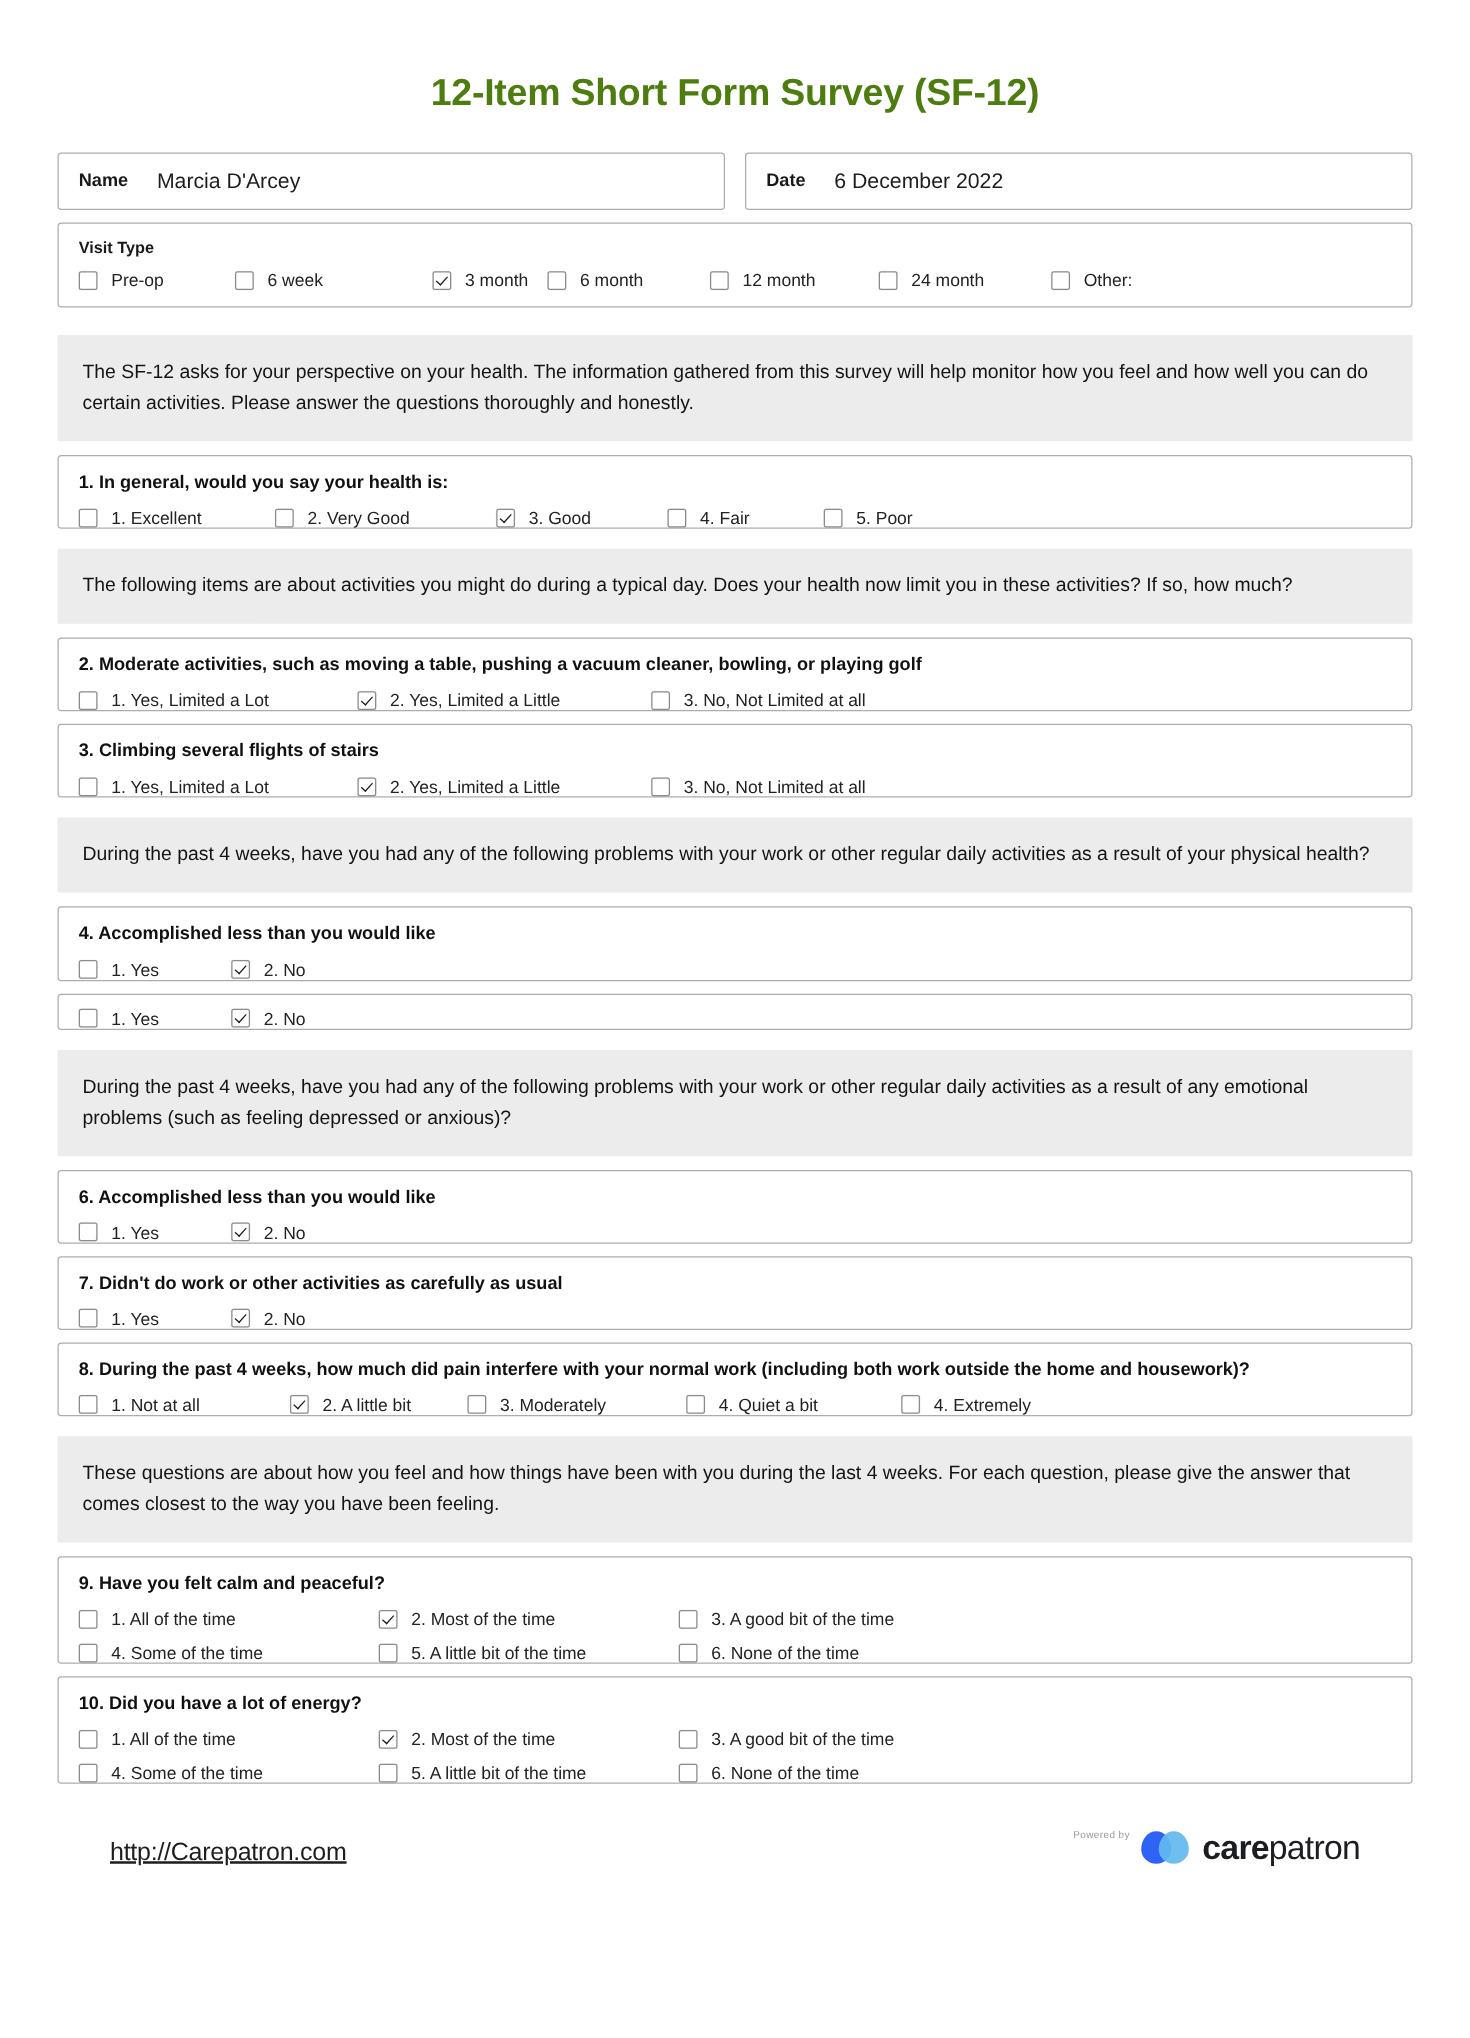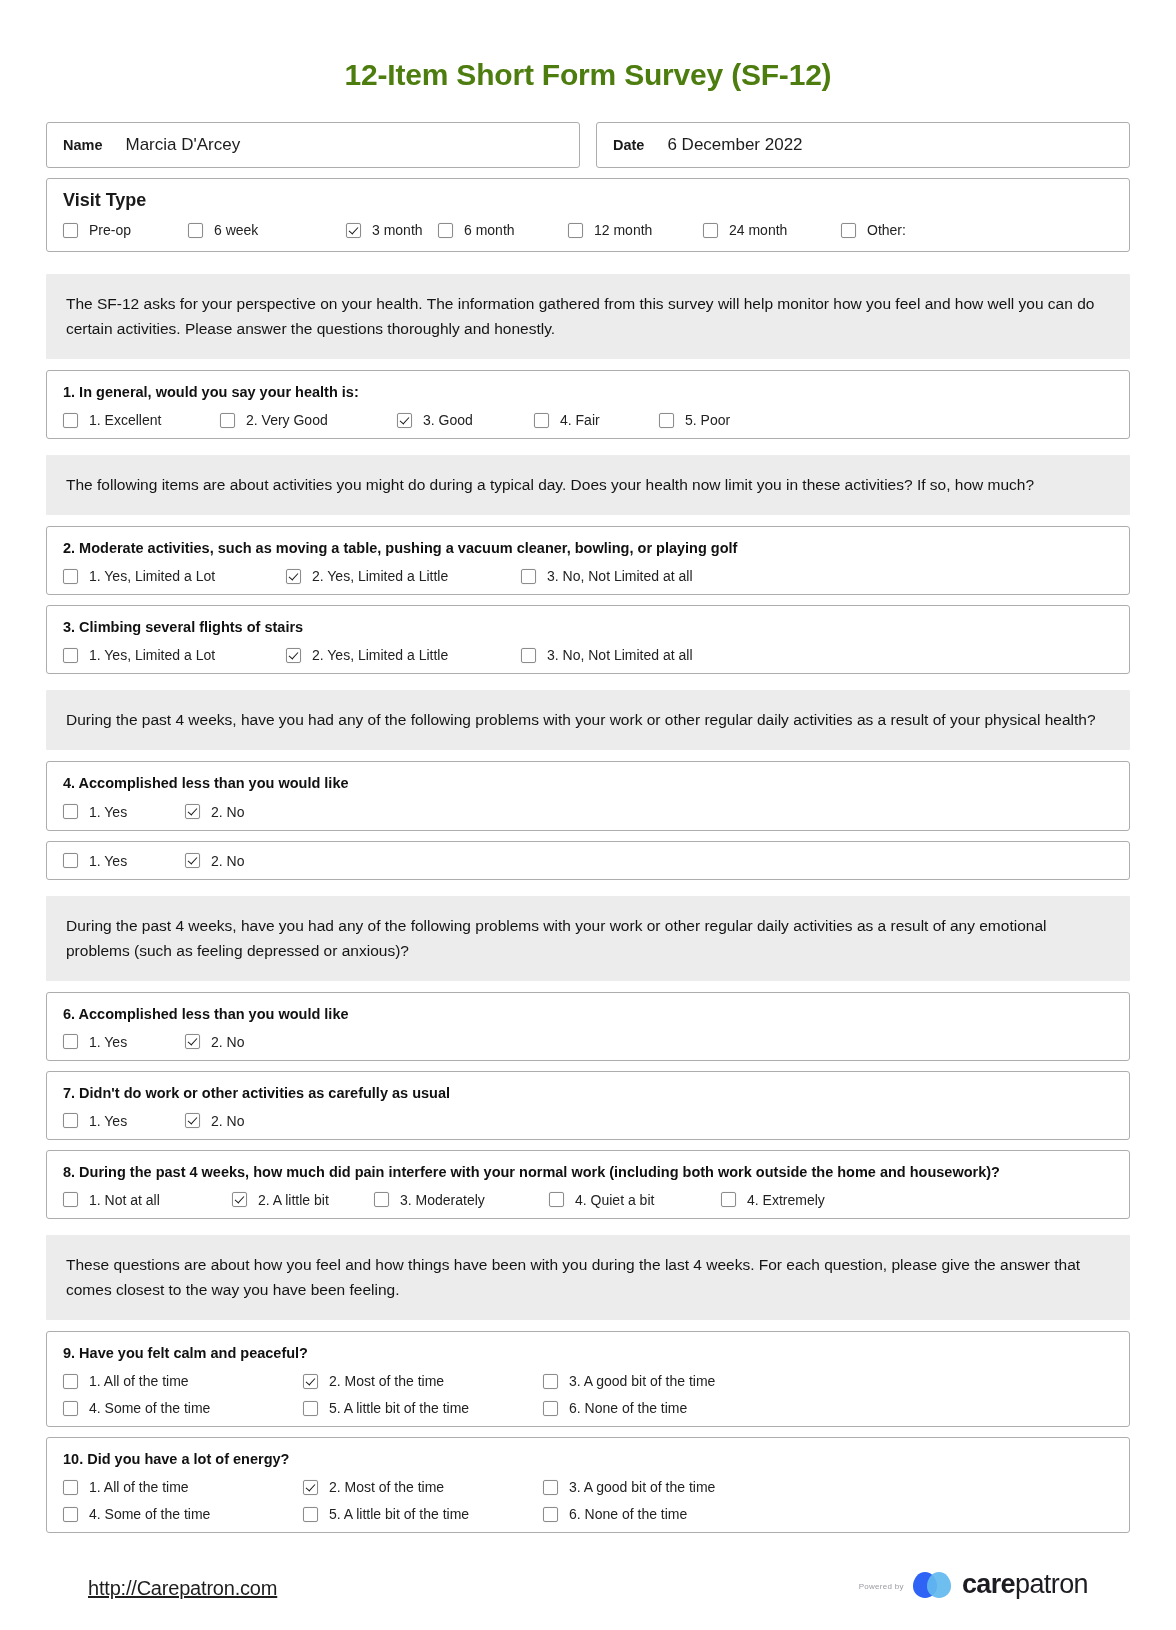"Visit Type" .visit-title { font-size: 18px -> 13px }
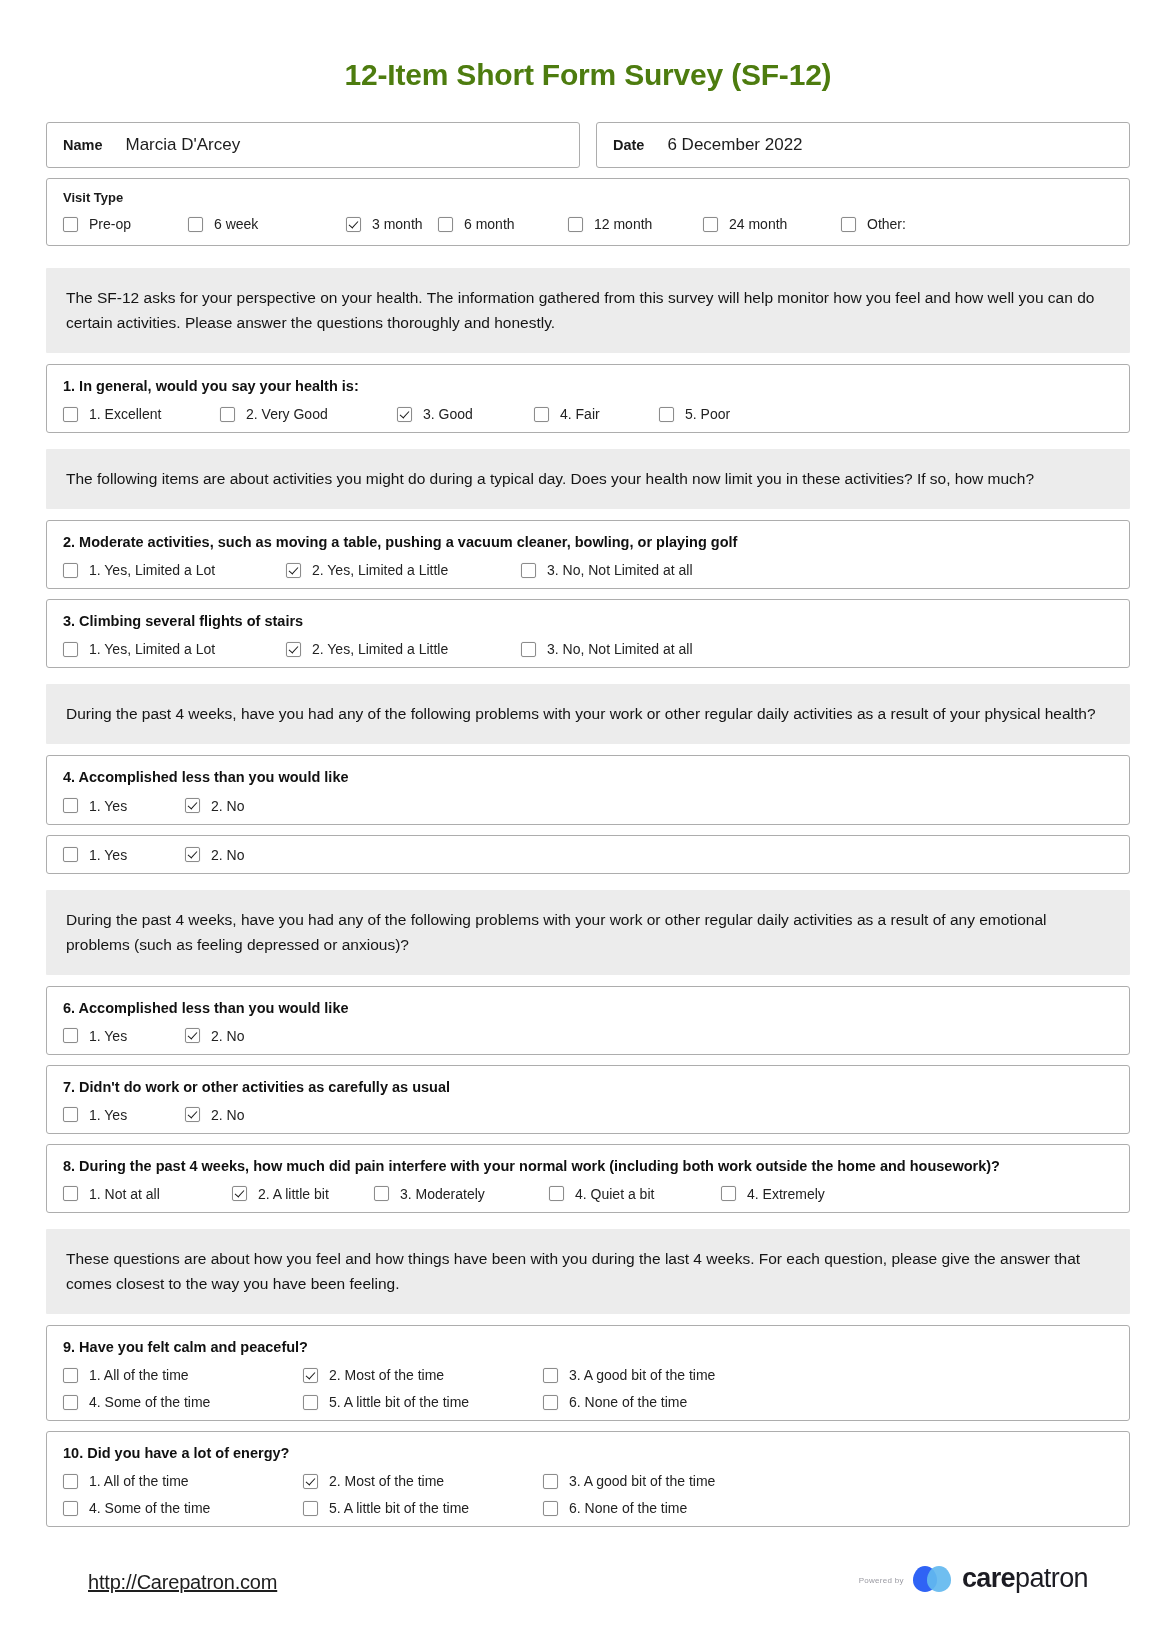"1. In general, would you" .q { padding: 11px 16px 10px 16px -> 11px 16px 0 16px }
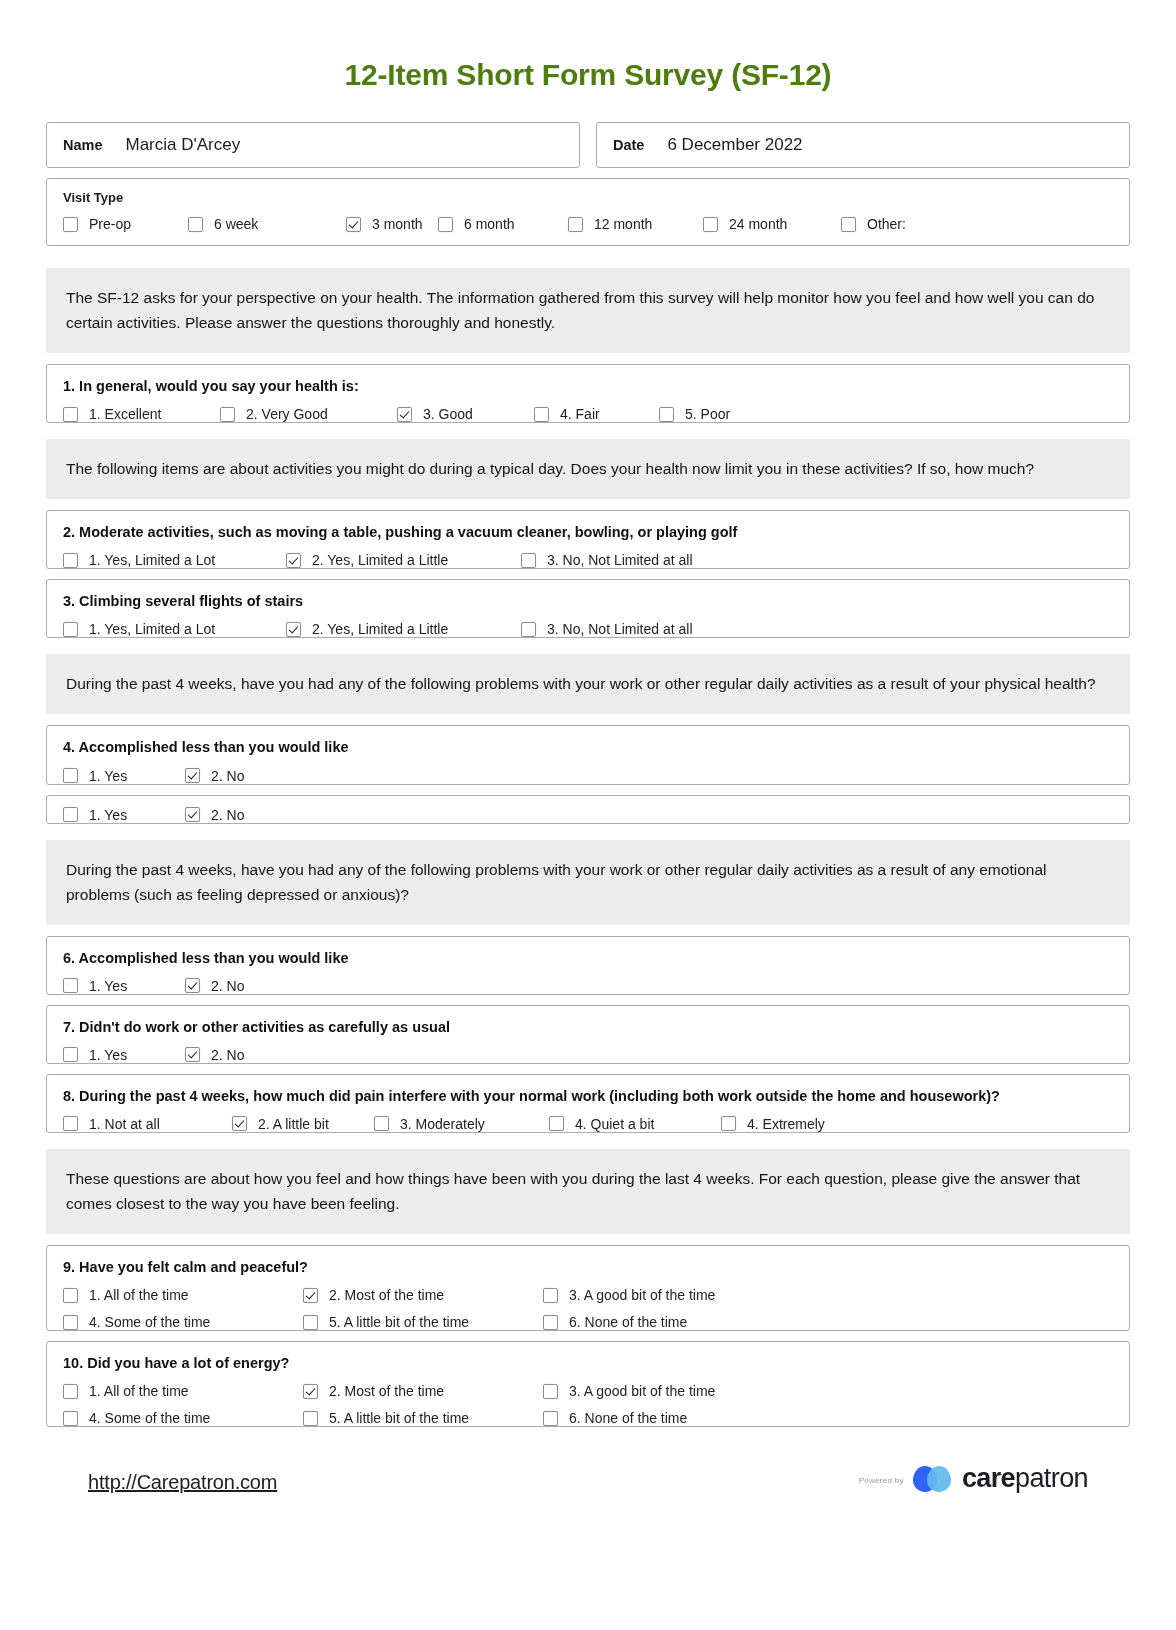"Powered by" .brand { align-items: flex-end -> flex-start }
